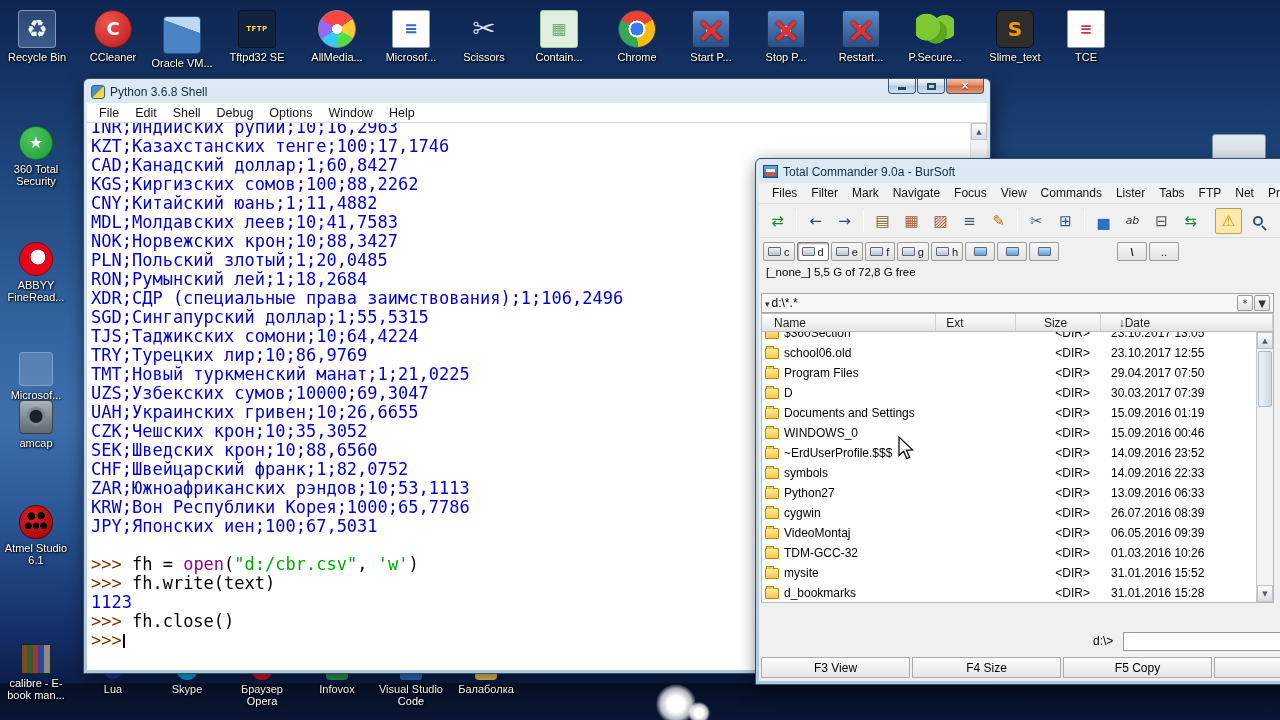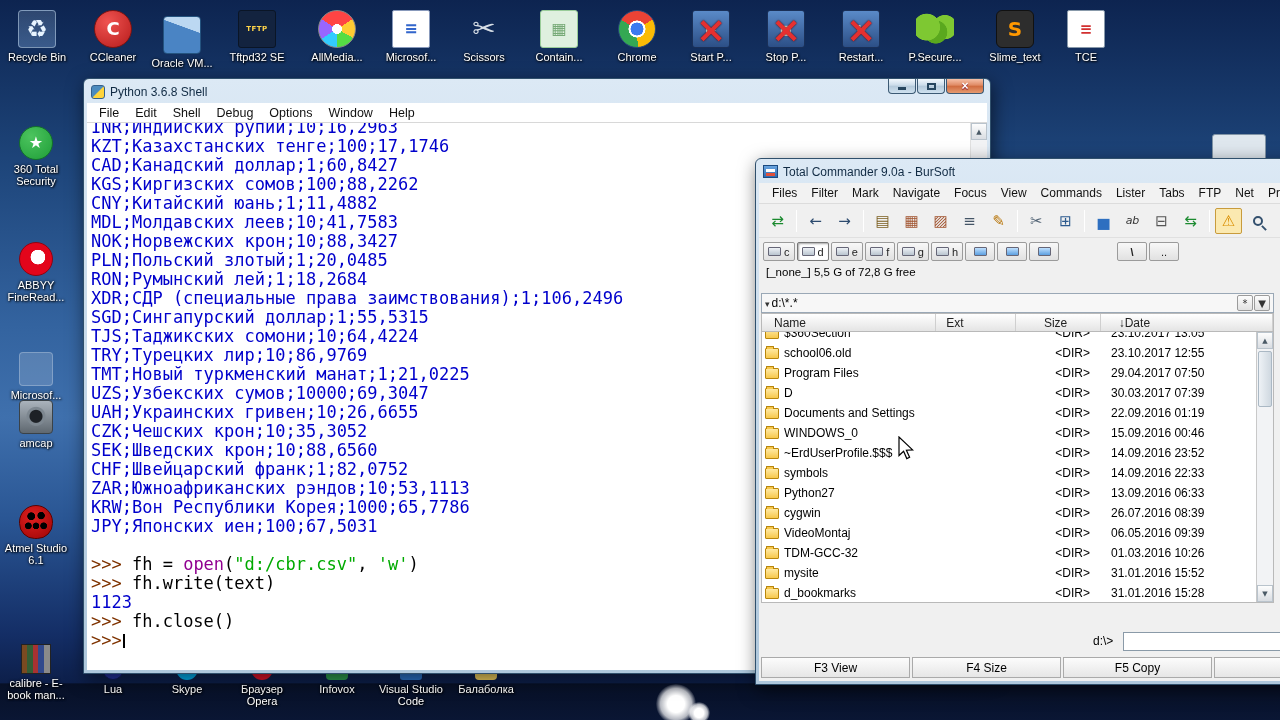"22.09.2016 01:19" div.cell-date { text: 22.09.2016 -> 15.09.2016 }
